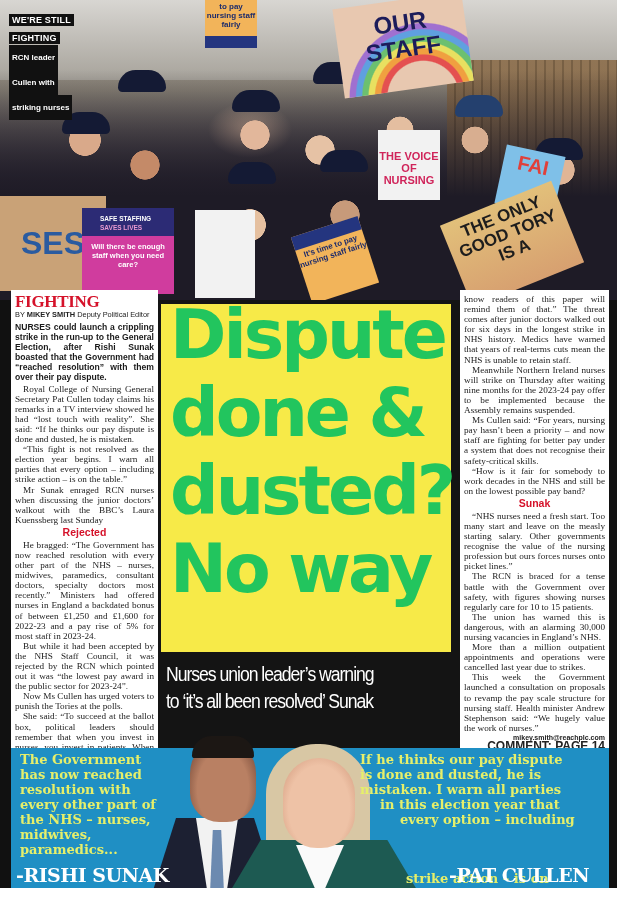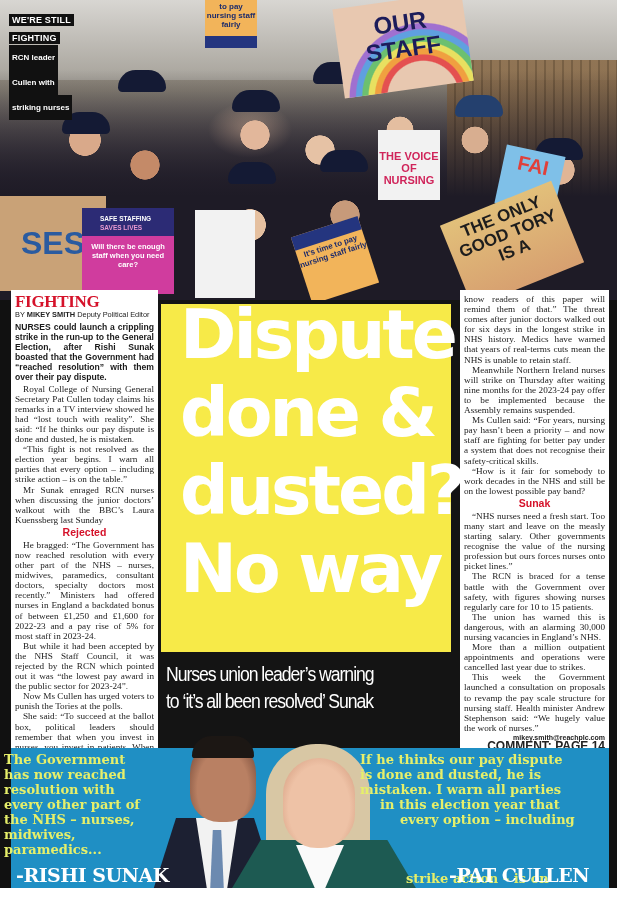"Dispute" .headline { color: #ffffff -> #22c55e; margin-left: 10px -> none }
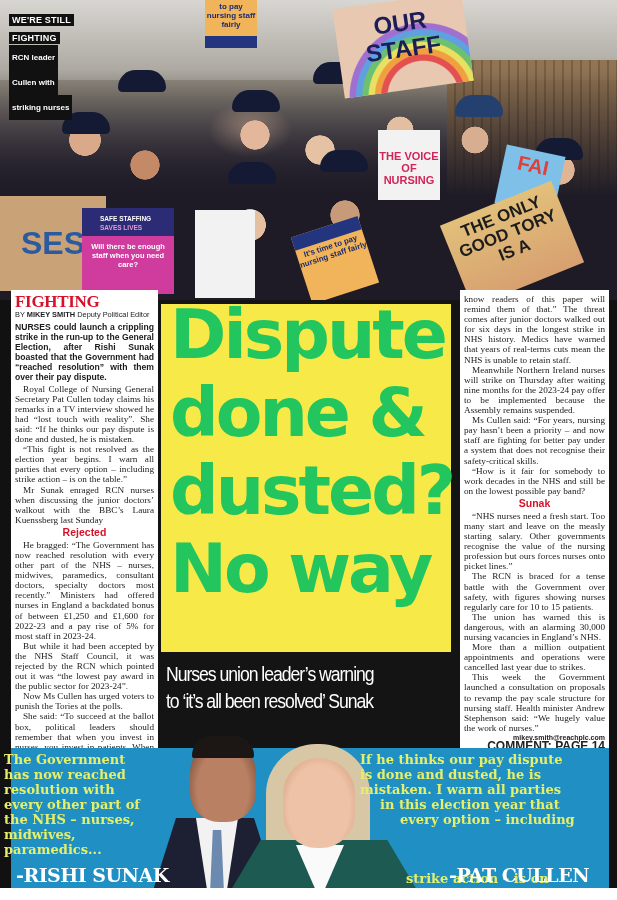"The Government has now reached" .quote-sunak { left: 4px -> 20px }
